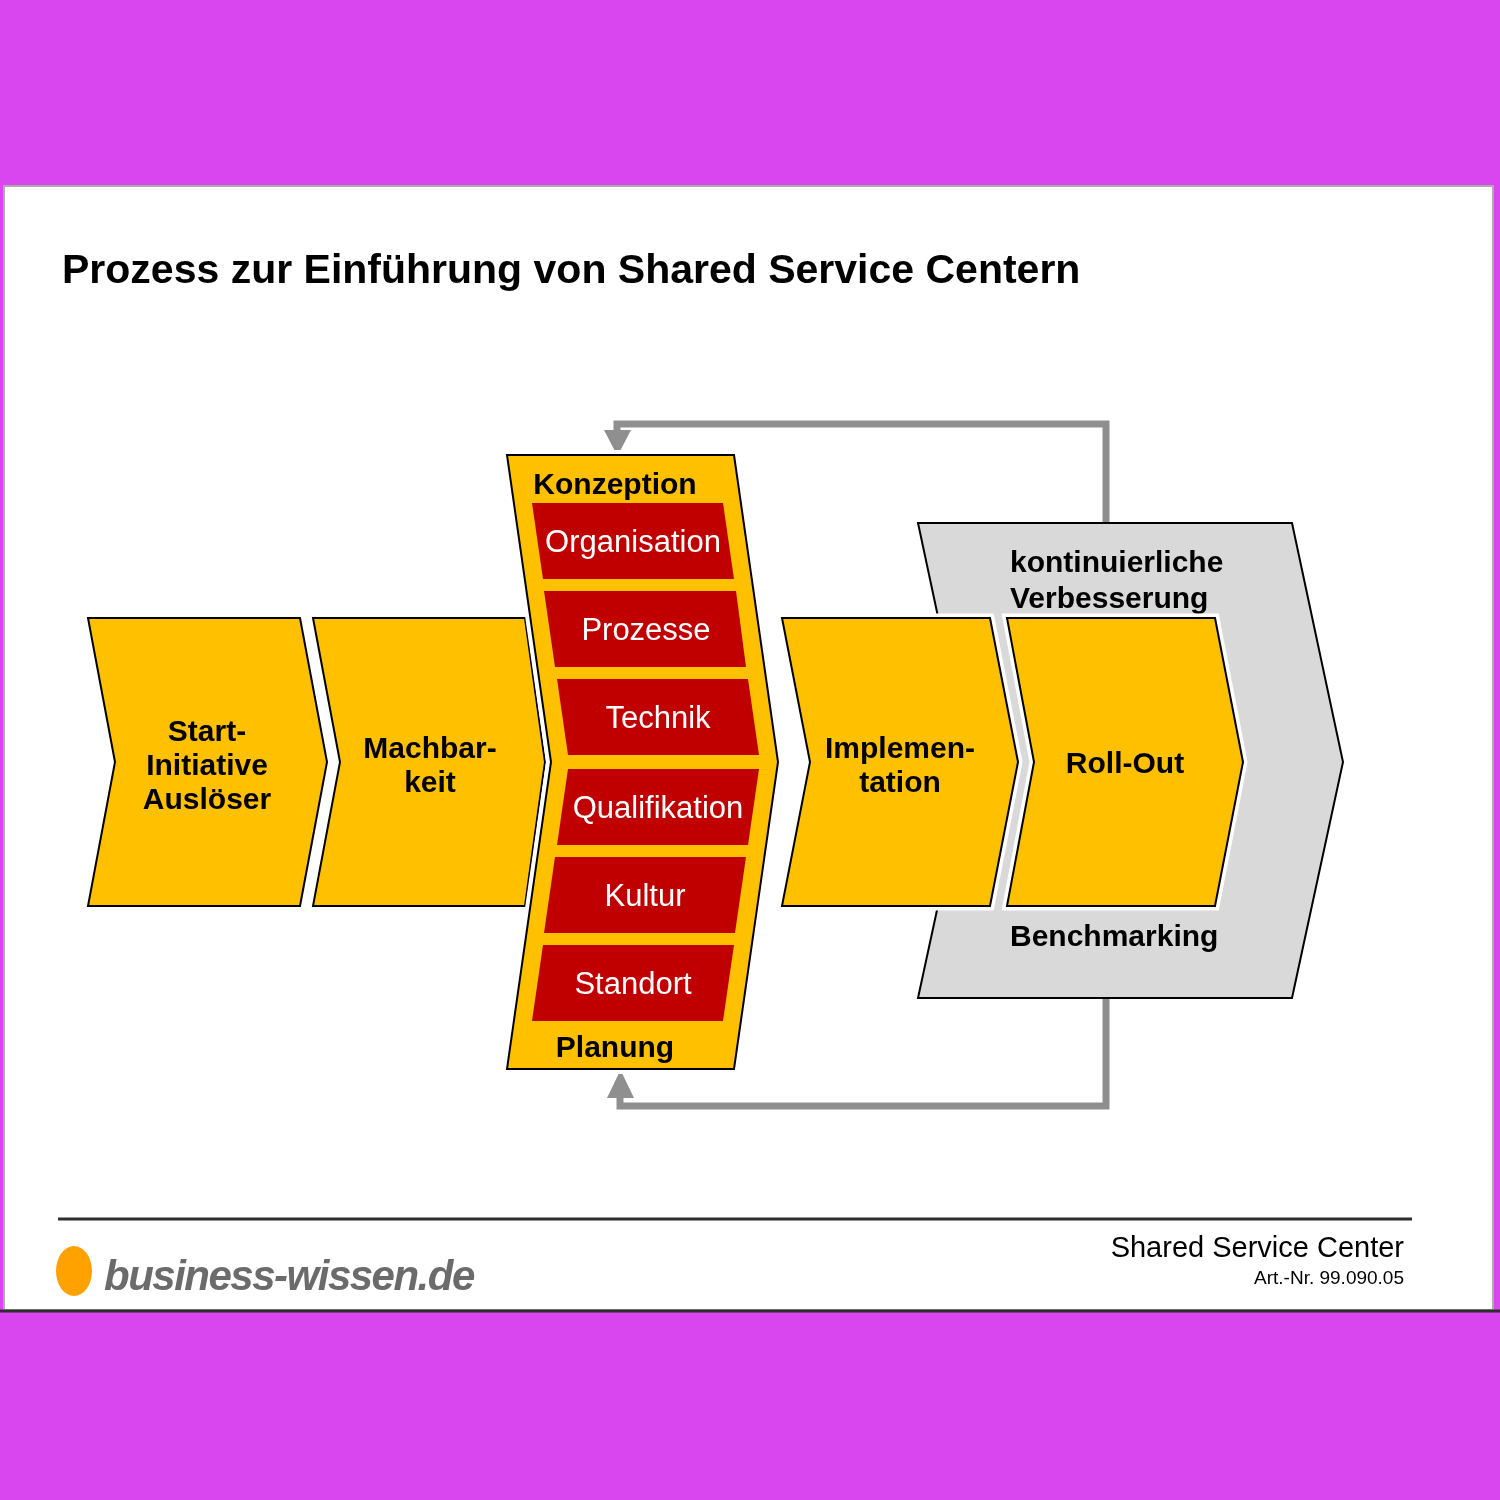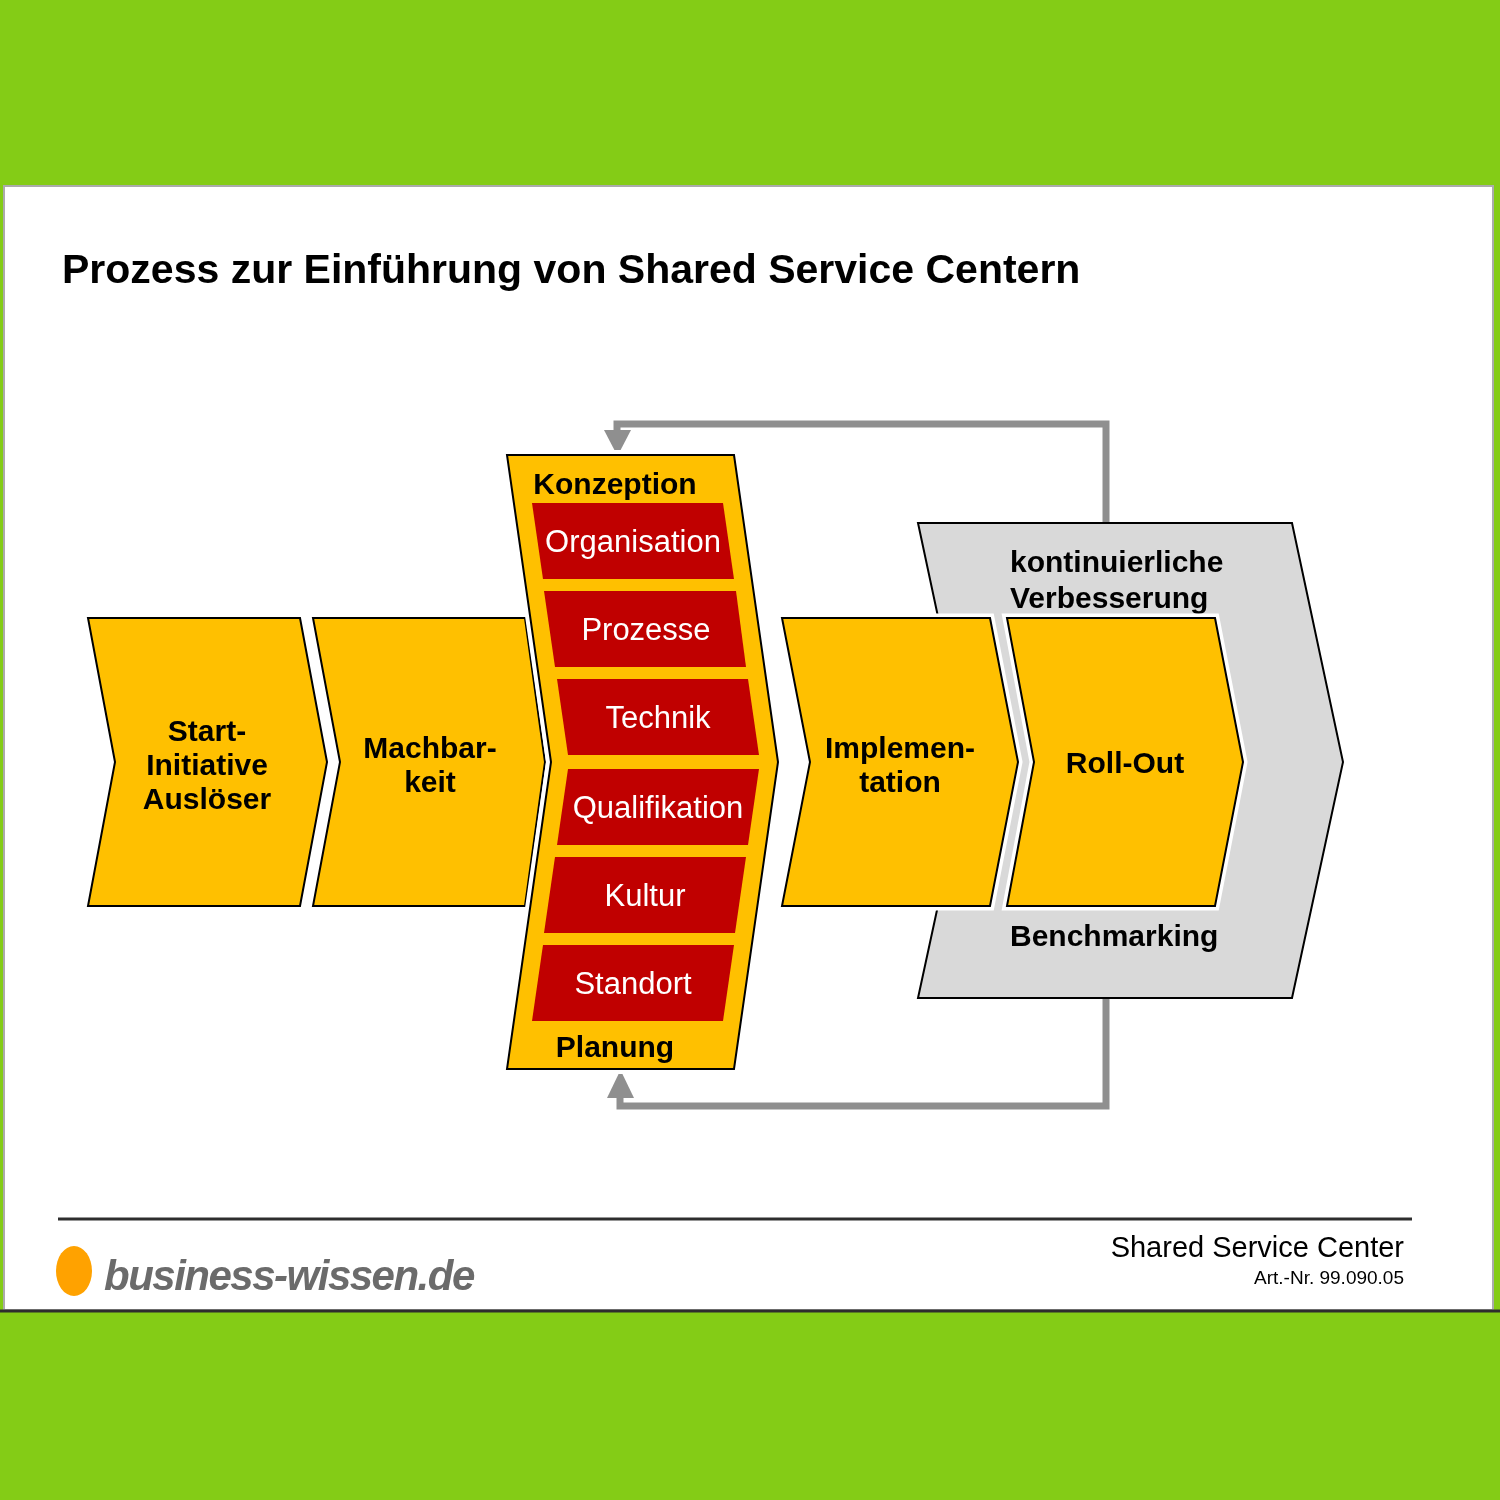"Prozess zur Einführung von Shared" .canvas { background: #84cc16 -> #d946ef }
